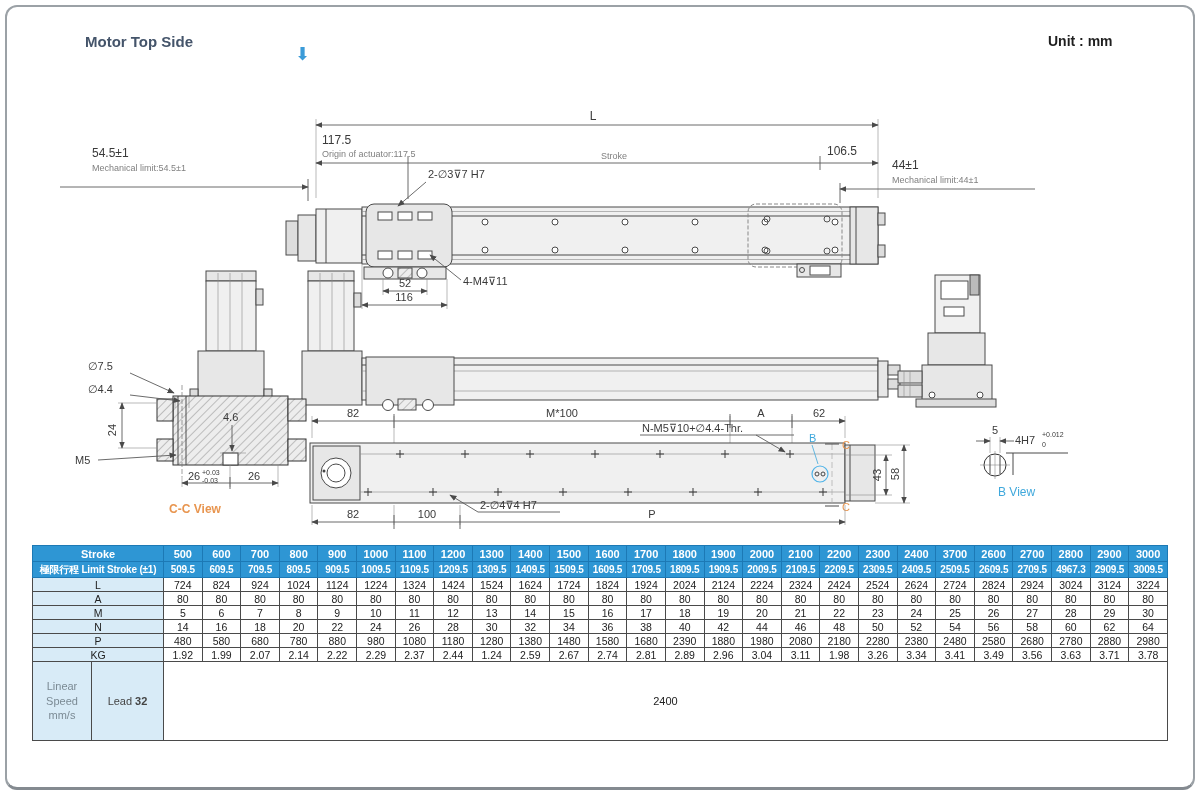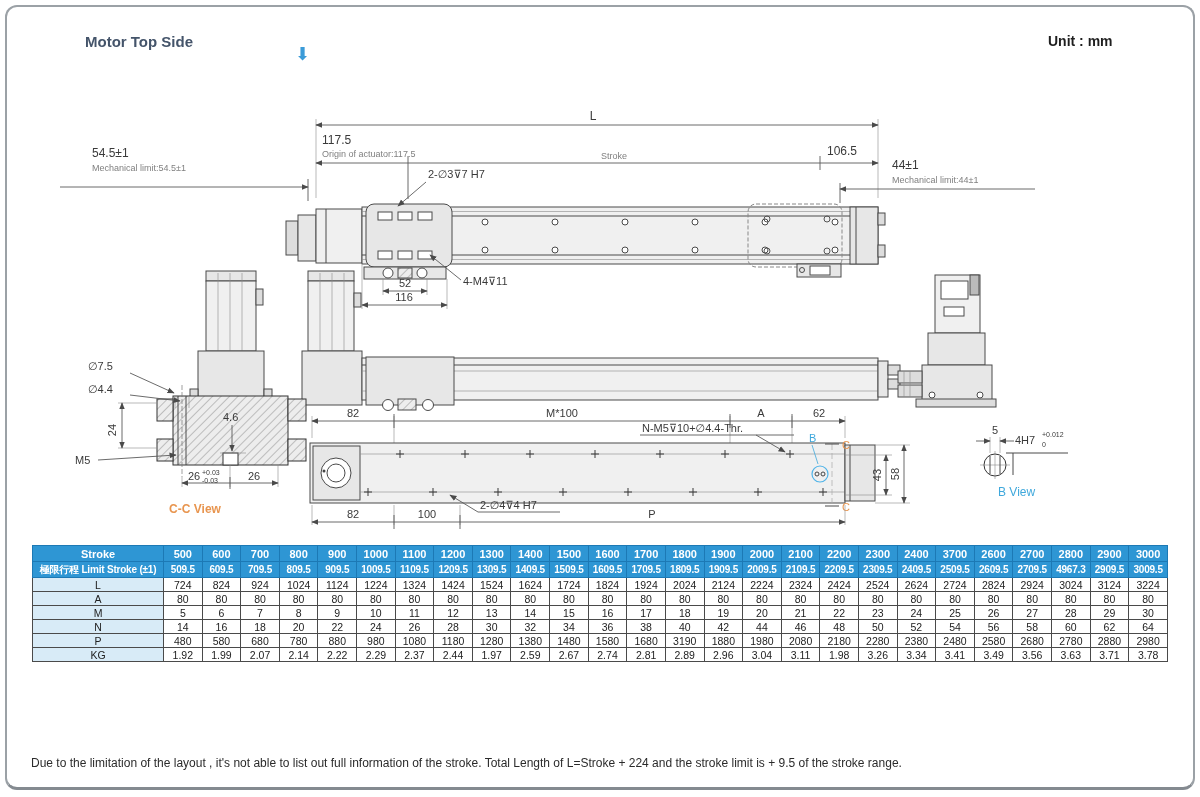"3190" td { text: 3190 -> 2390 }
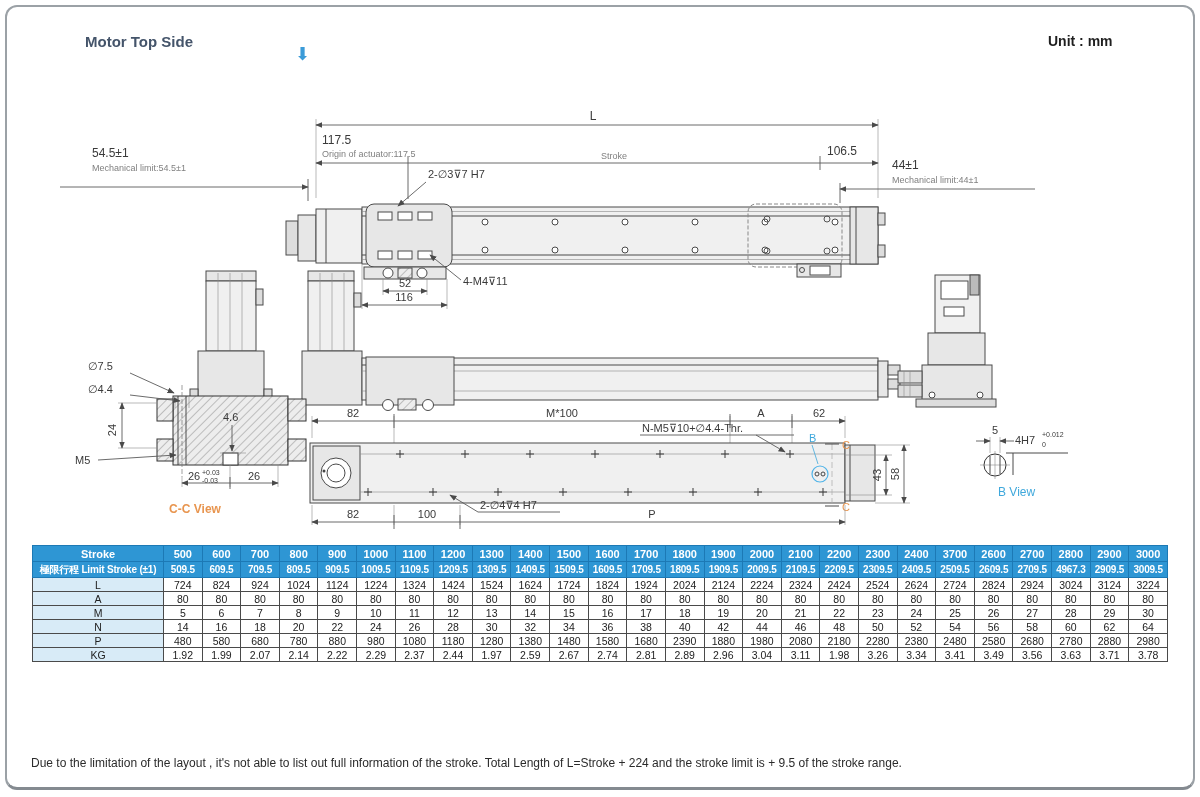"1.97" td { text: 1.97 -> 1.24 }
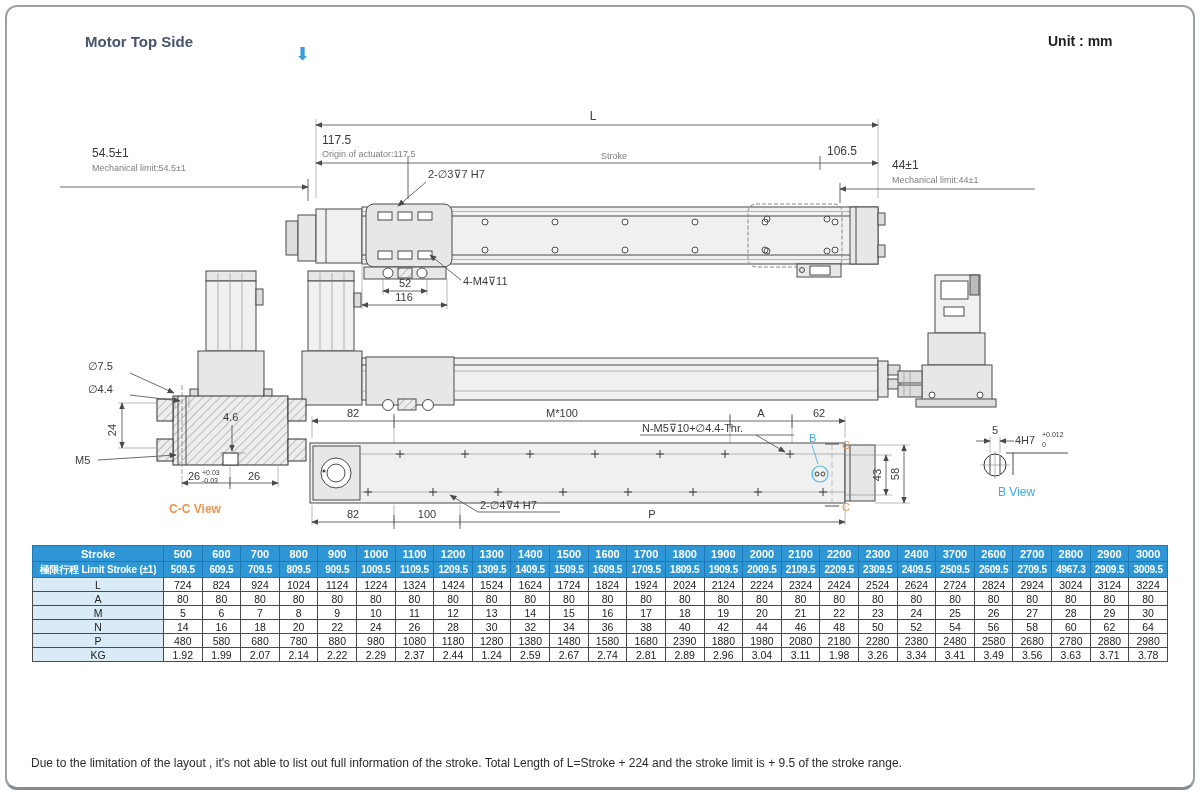"Linear Speed mm/s" tr.speedrow { html: none -> <tr> <td>Linear Speed mm/s</td> <td><span>Lead</span><b>32</b></td> <td>2400</td> </tr> }
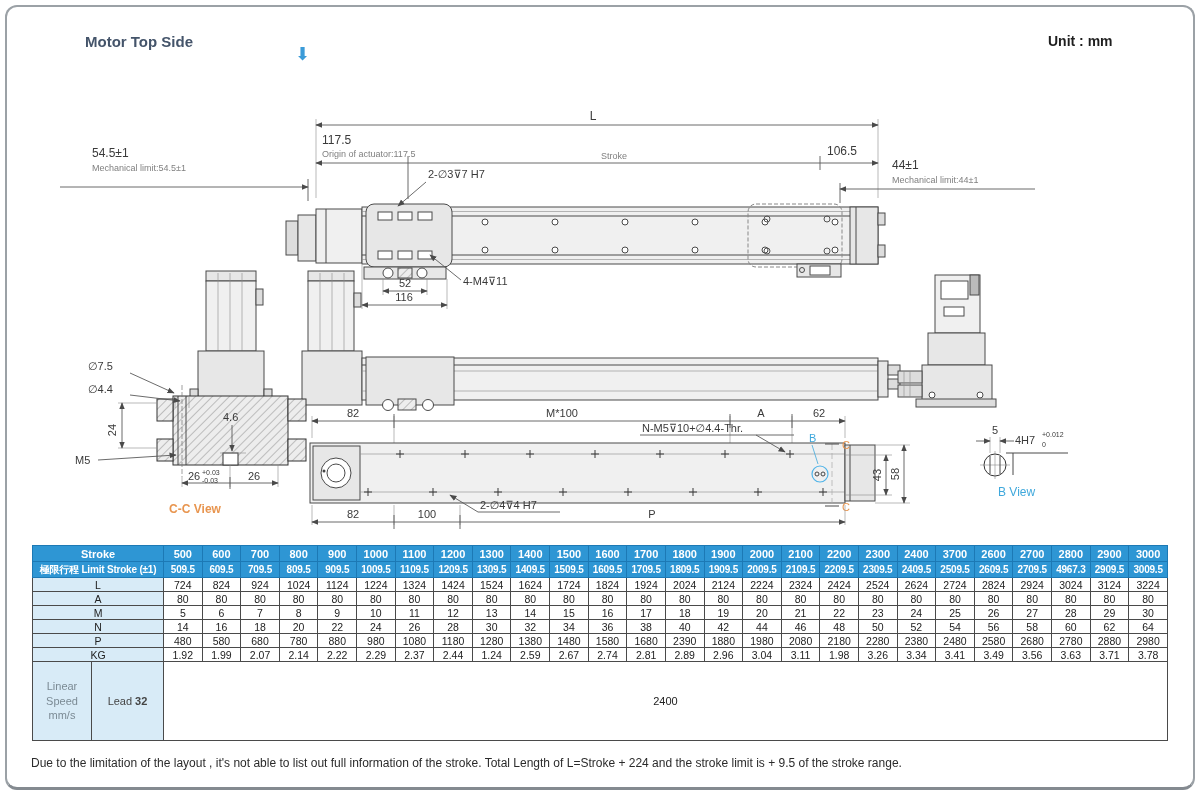"Due to the limitation of" div.footnote { html: <div>Due to the limitation of the layout , it's not able to list out full information of the stroke. Total Length of L=Stroke + 224 and the stroke limit is + 9.5 of the stroke range.</div> -> none }
